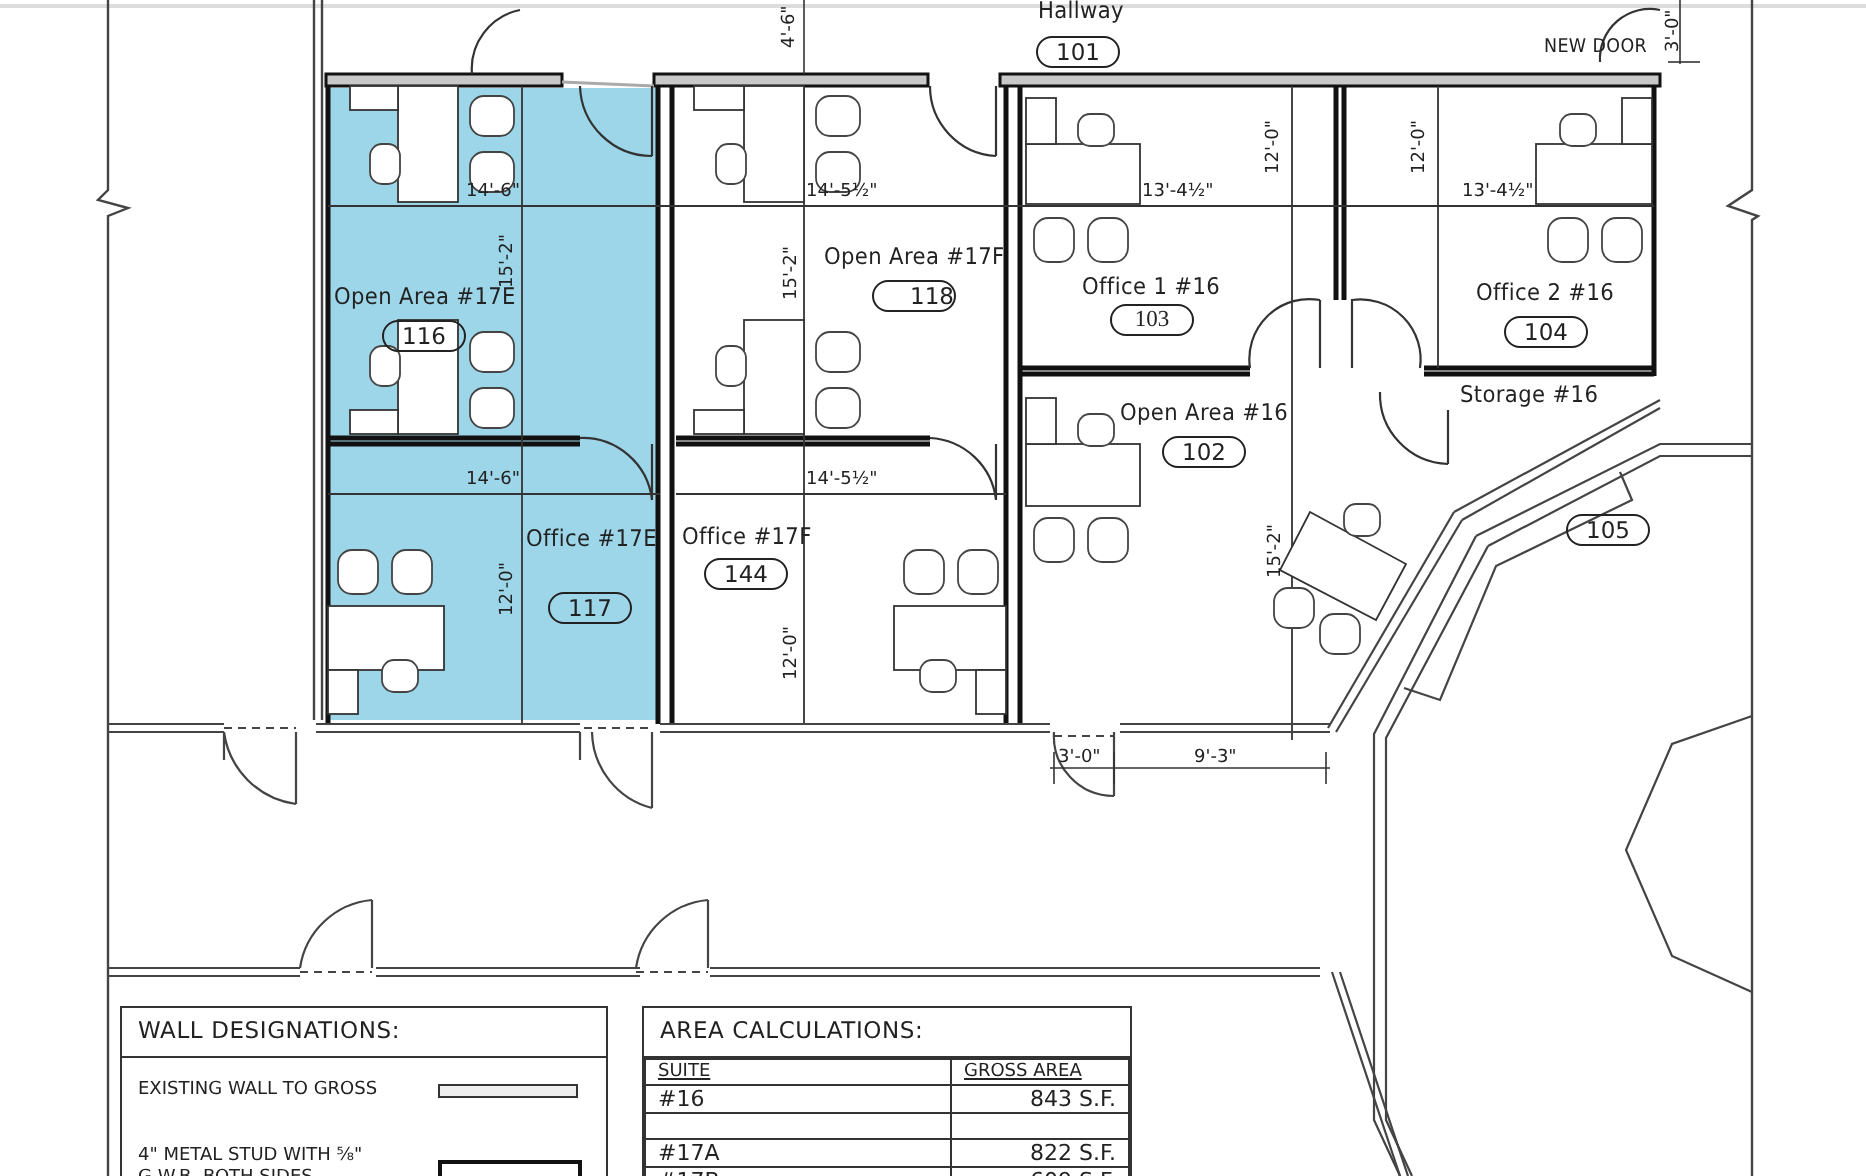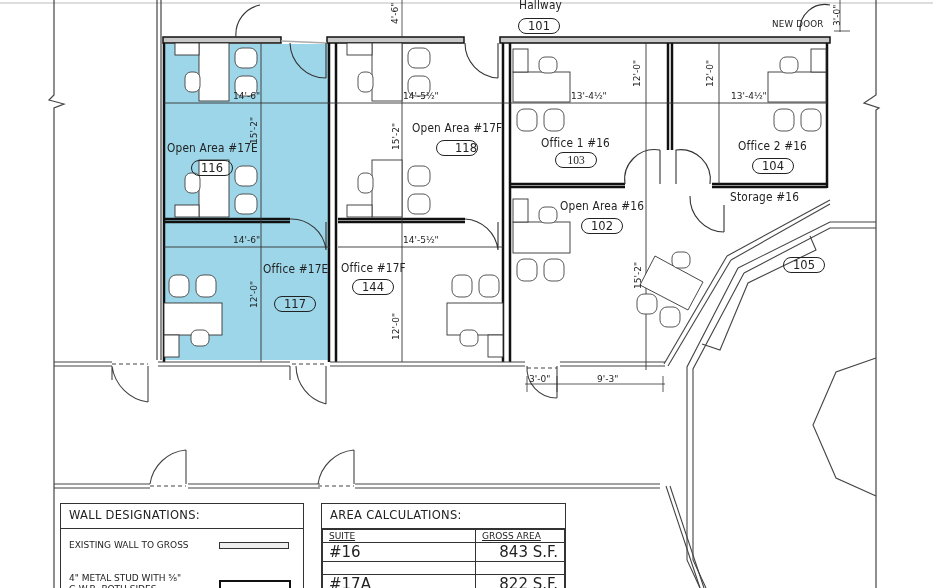"#16" table.area td { font-size: 15px -> 11px }
